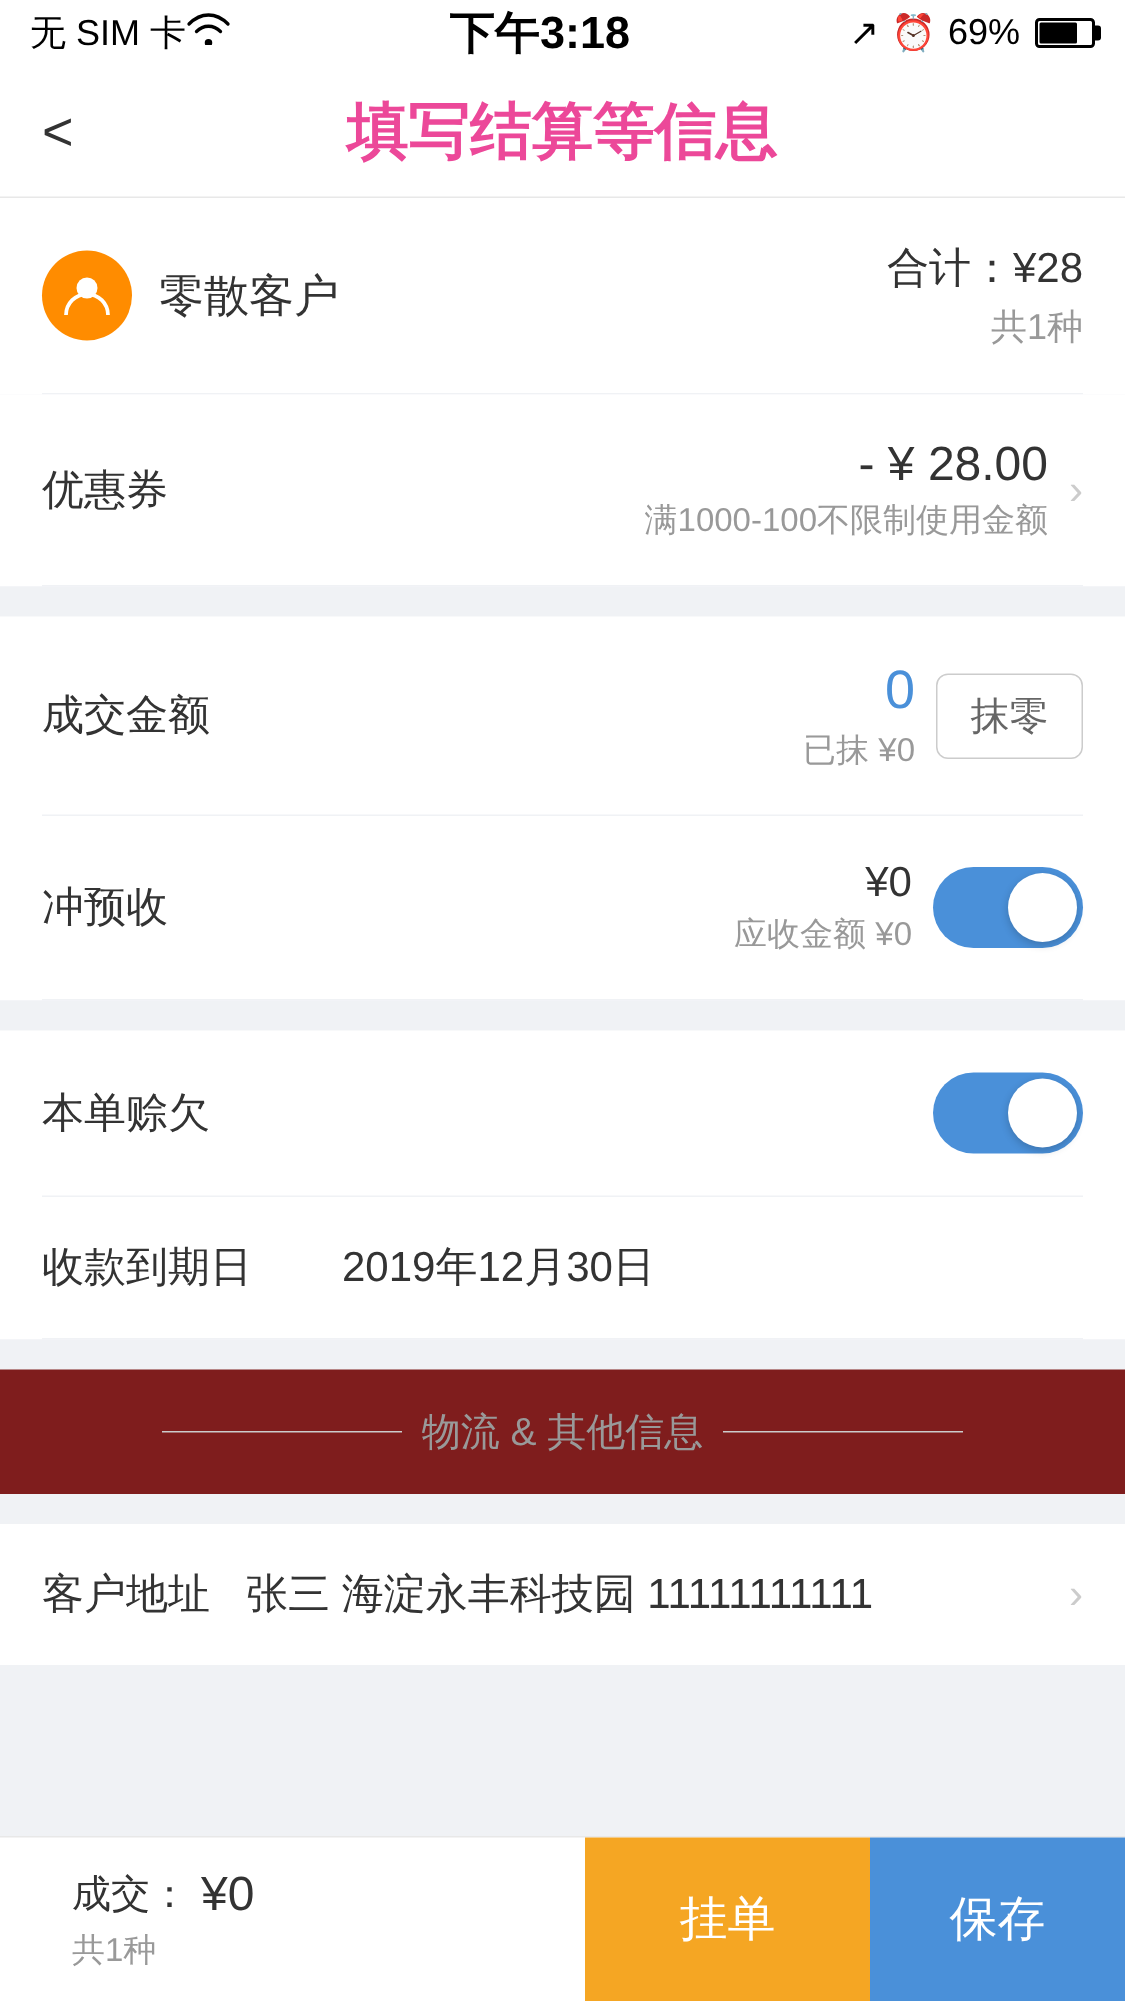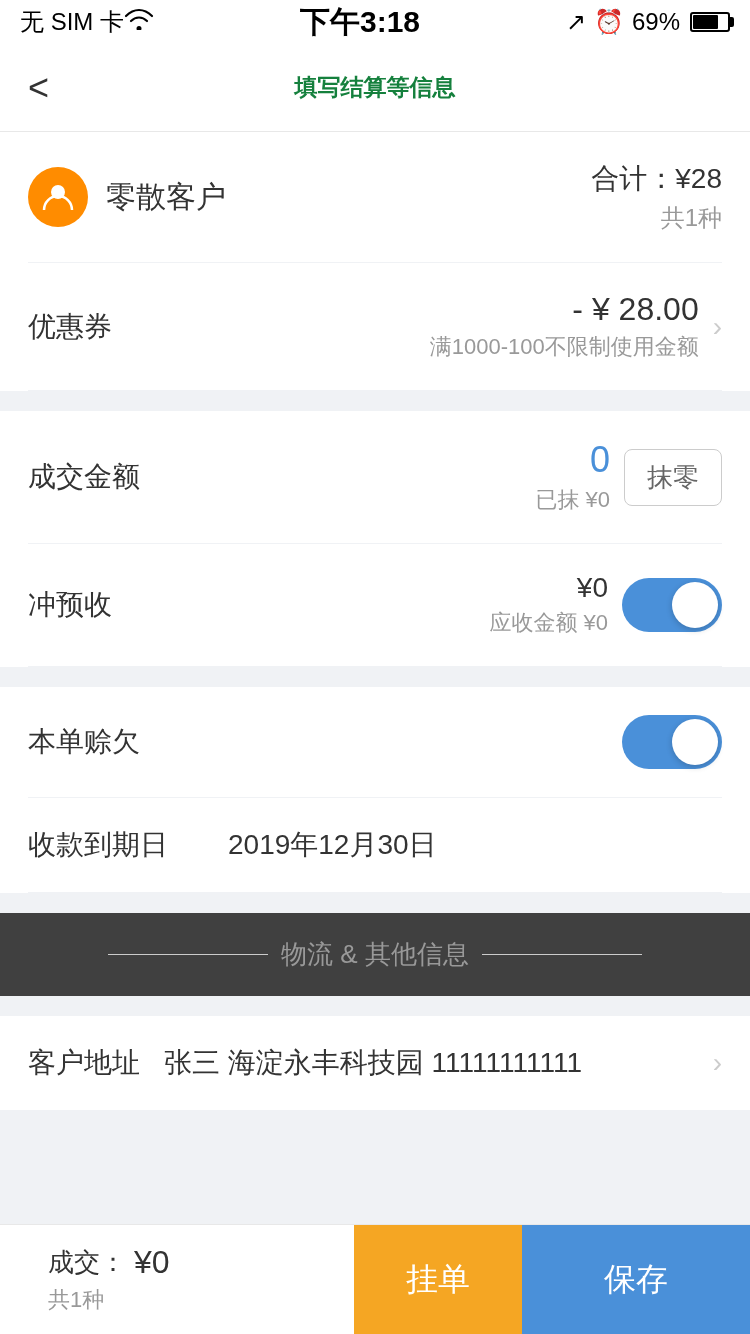"填写结算等信息" .nav-title { color: #15803d -> #ec4899; font-size: 23px -> 41px }
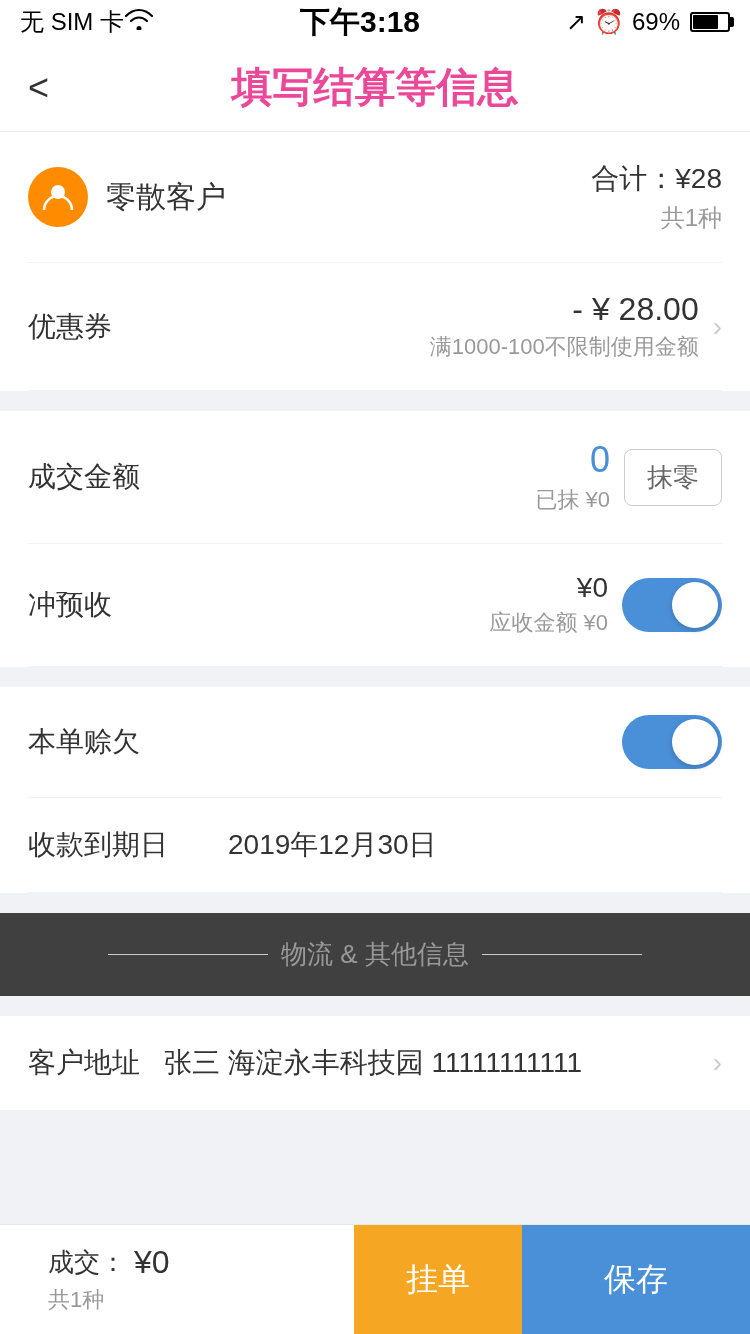"物流 & 其他信息" .section-header { background: #404040 -> #7f1d1d }
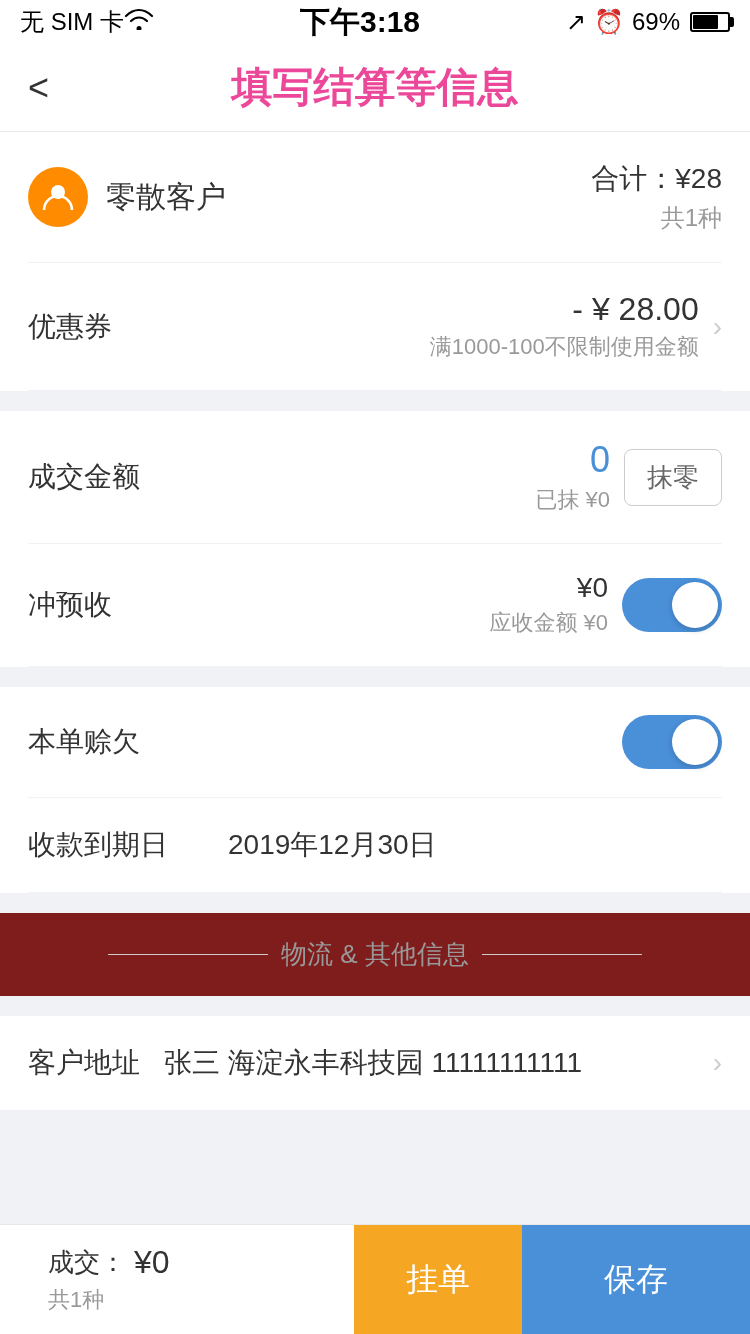"挂单" .btn-pending { width: 168px -> 190px }
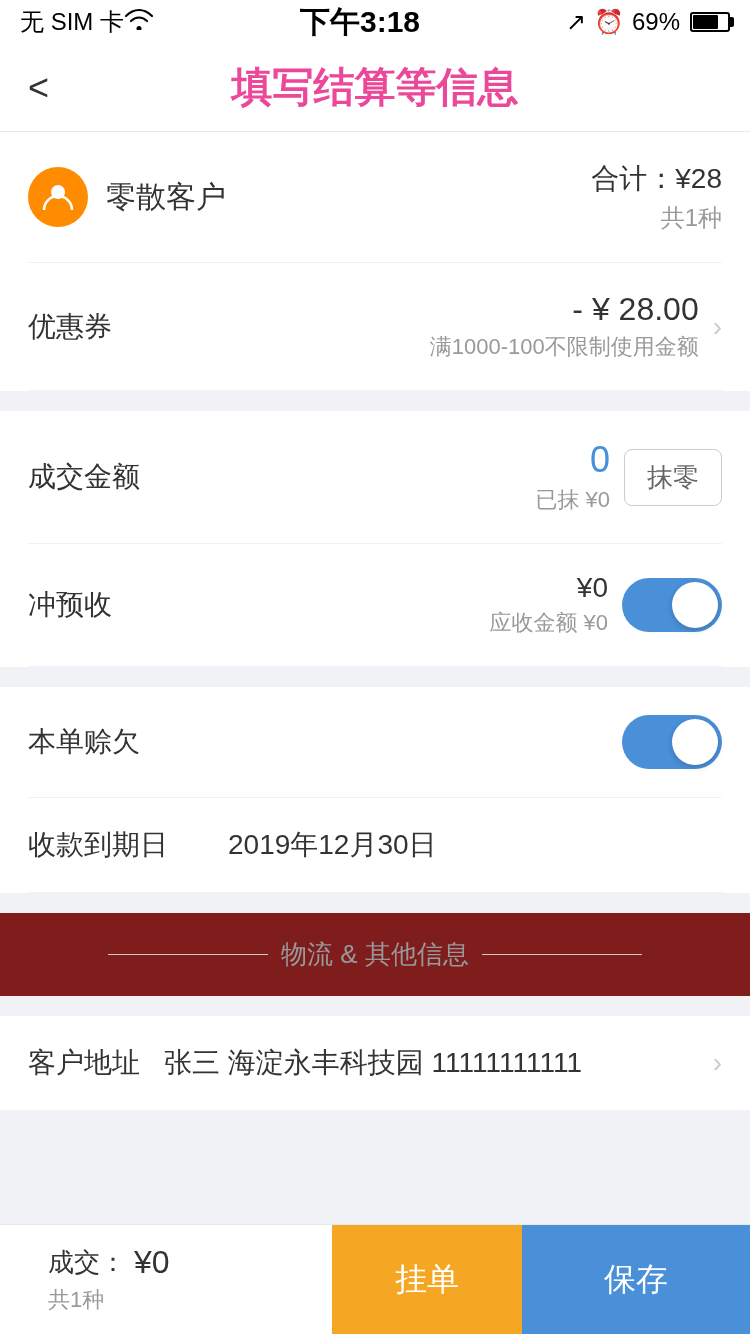"保存" .btn-save { width: 228px -> 170px }
